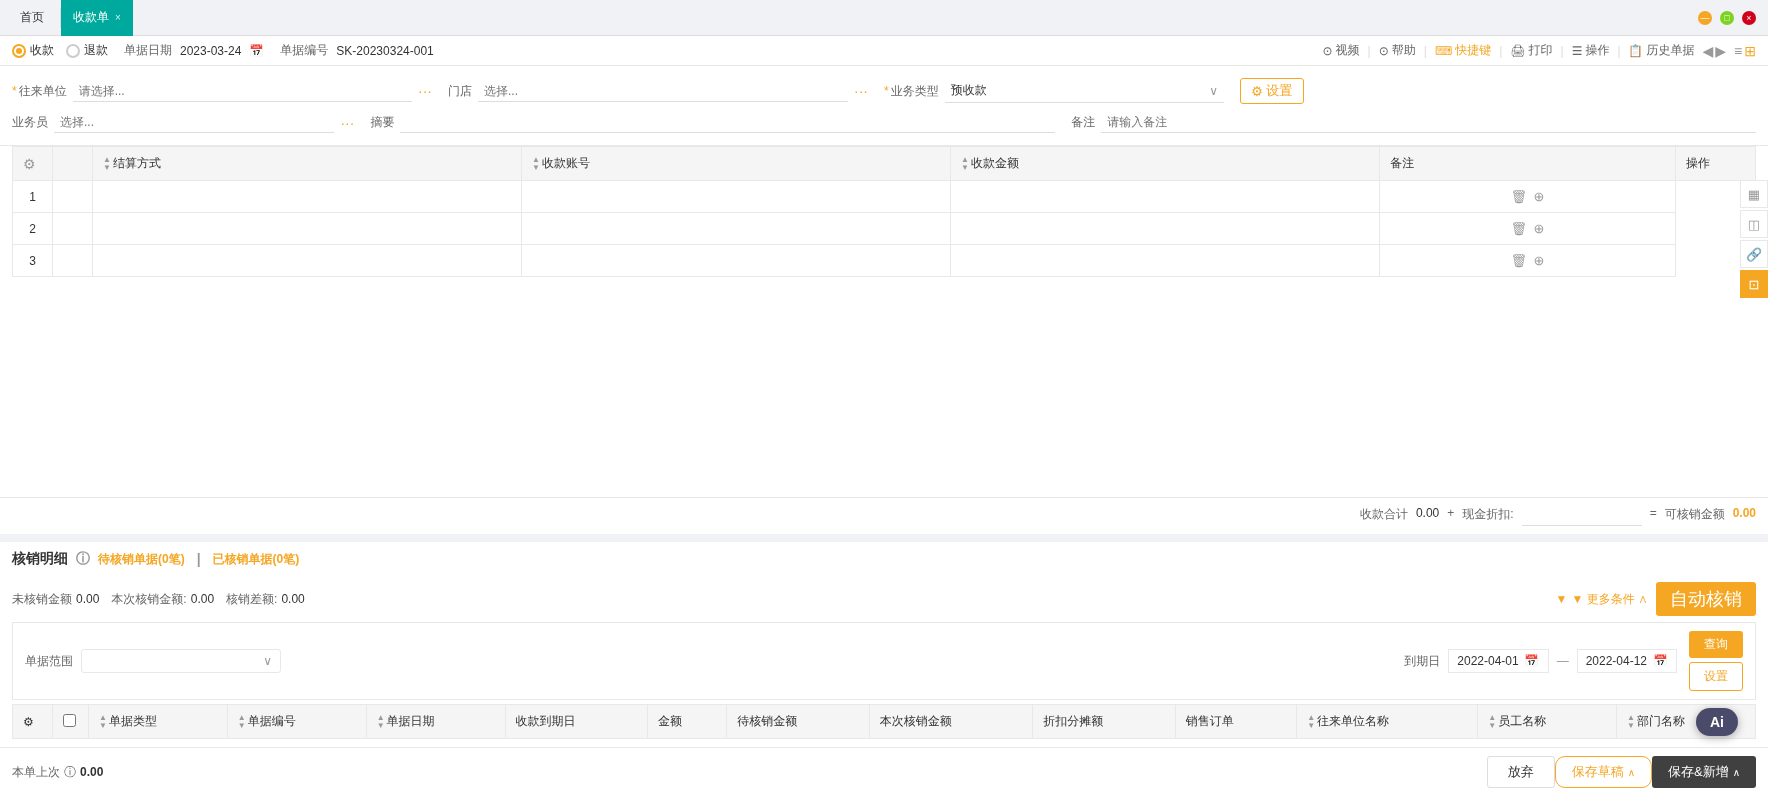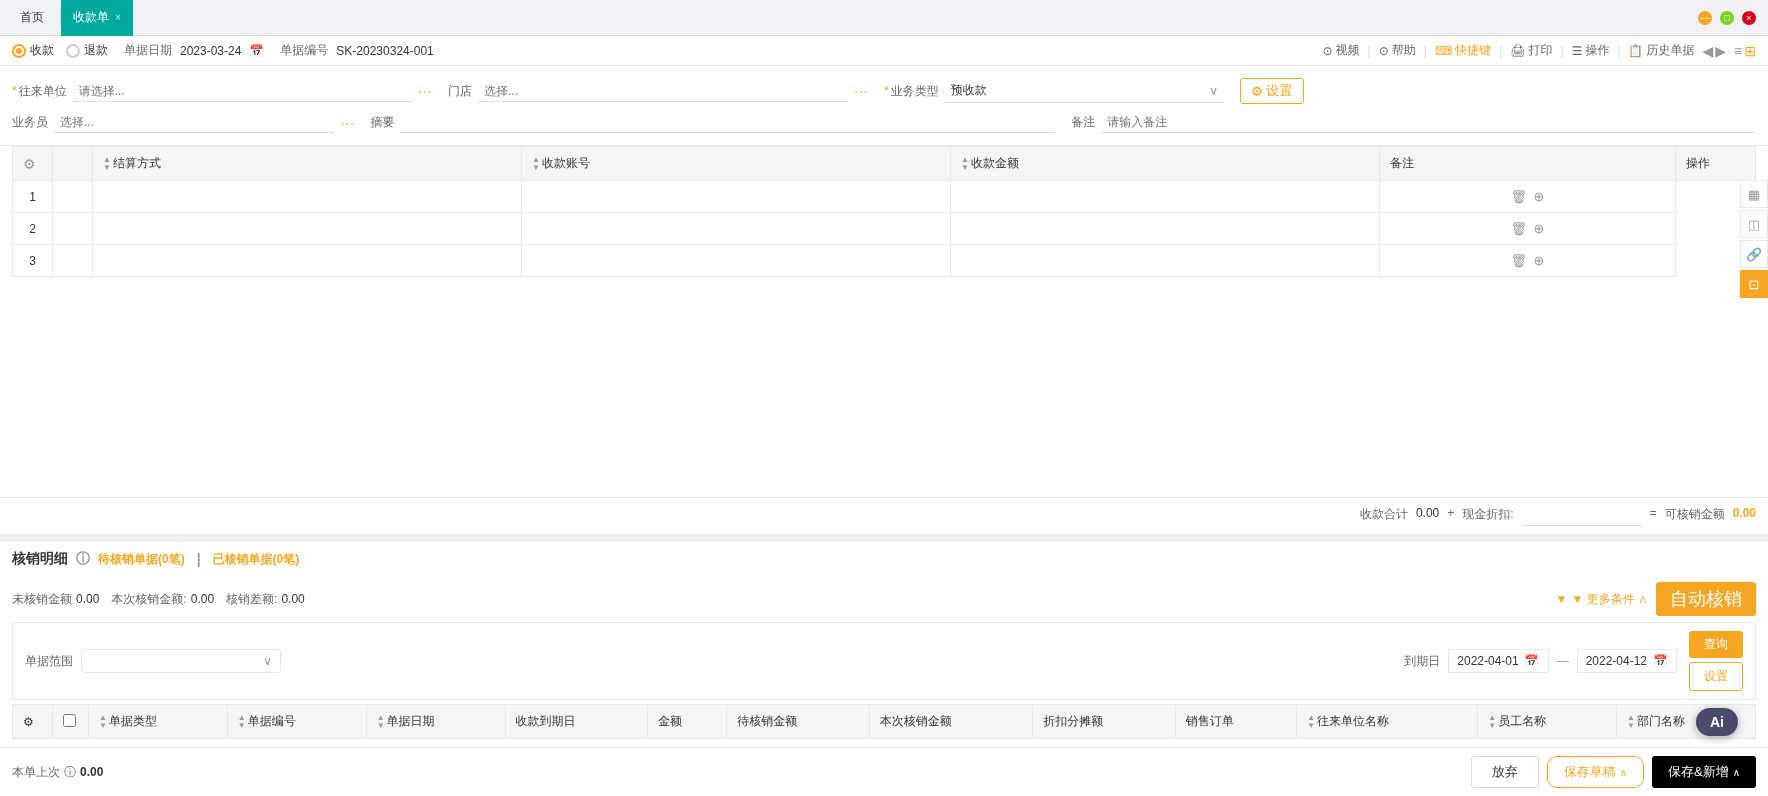"放弃" .bottom-actions { gap: 8px -> none }
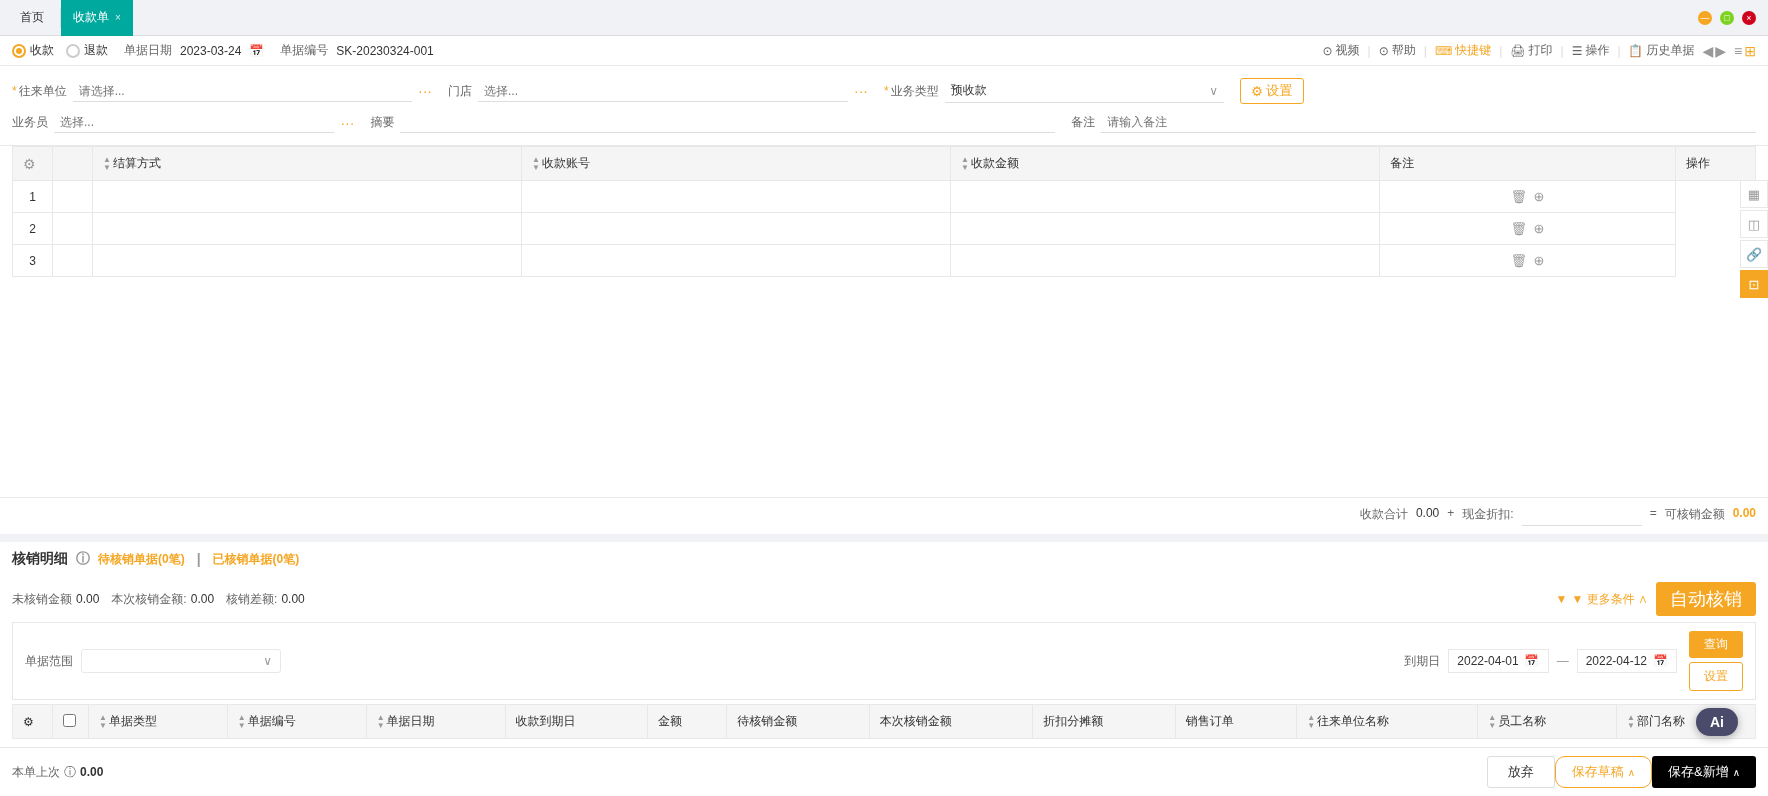"保存&新增" .btn-save-new { background: #000000 -> #404040 }
